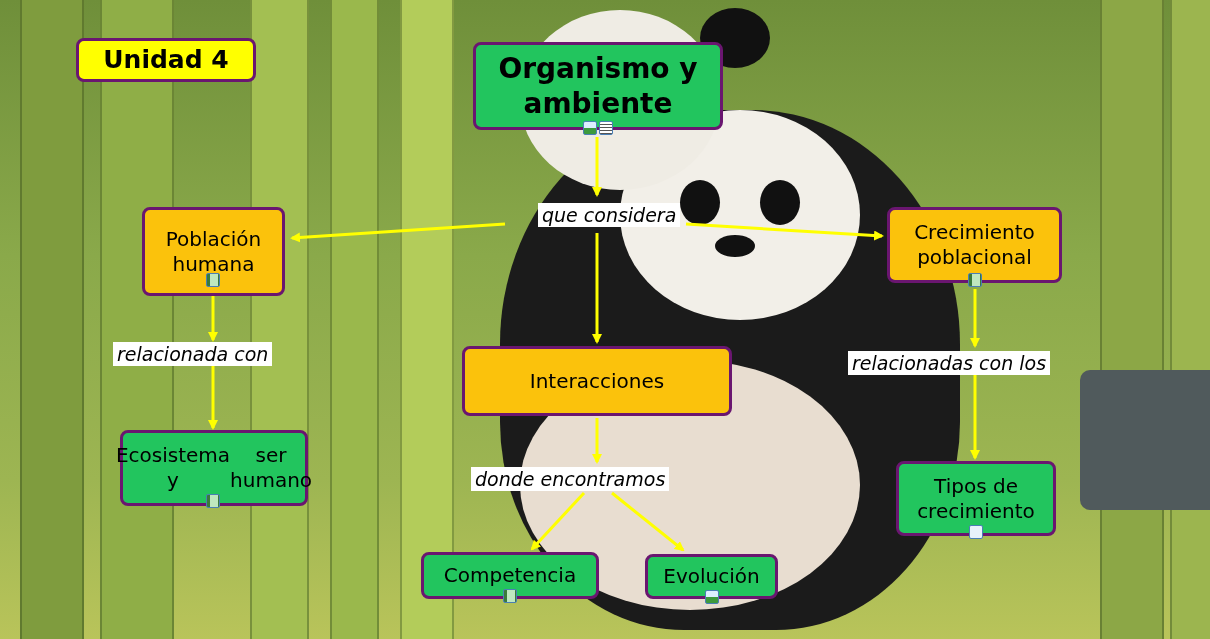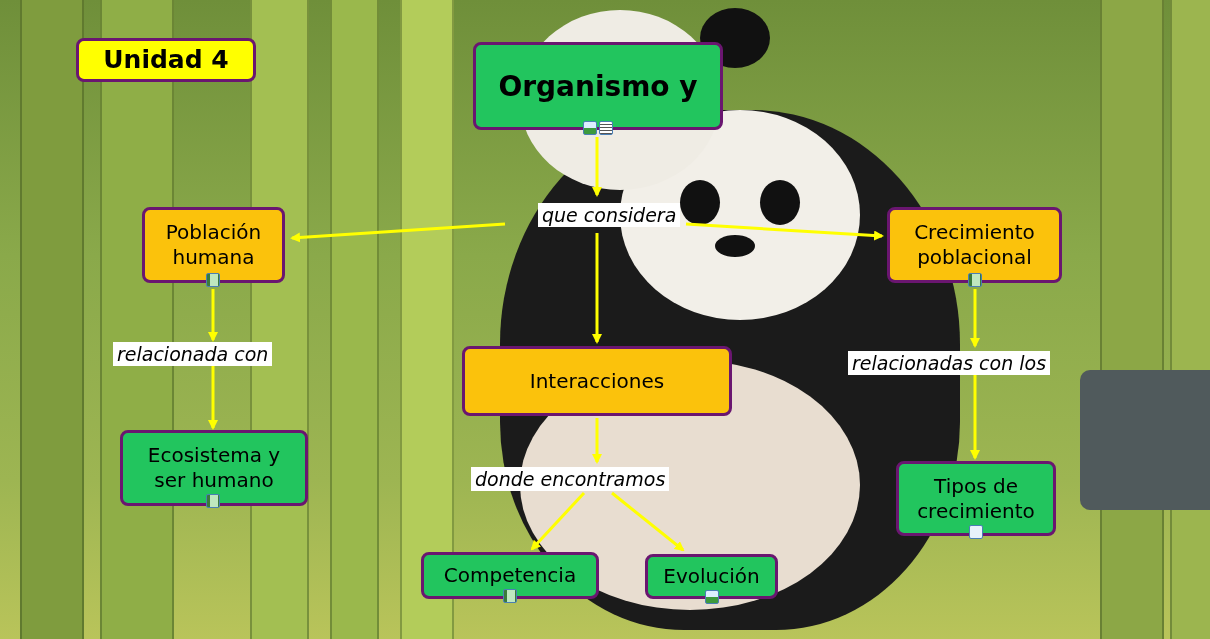"ambiente" span { html: none -> <span>ambiente</span> }
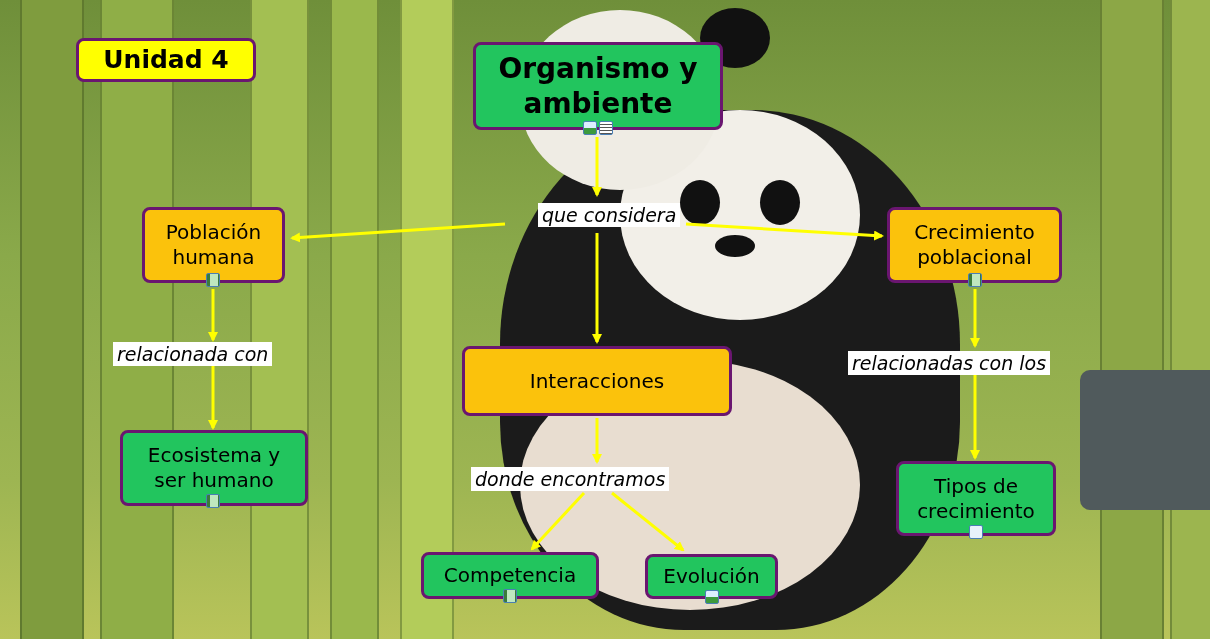"Población" div.node { height: 76px -> 89px }
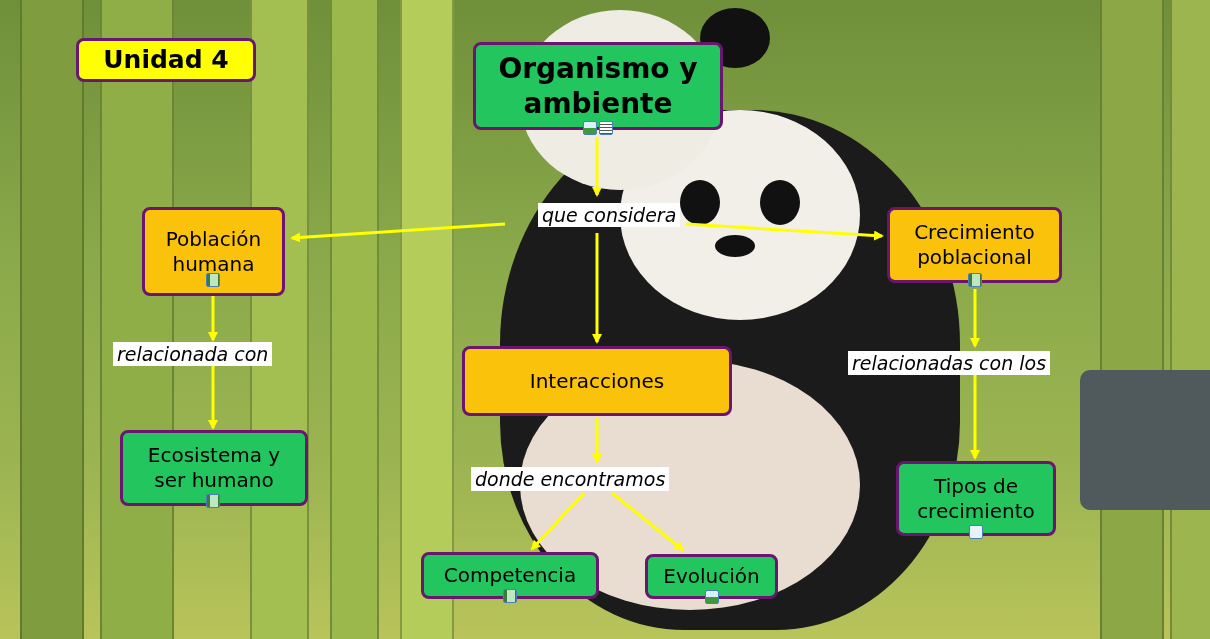"Ecosistema y" div.node { flex-direction: column -> row }
